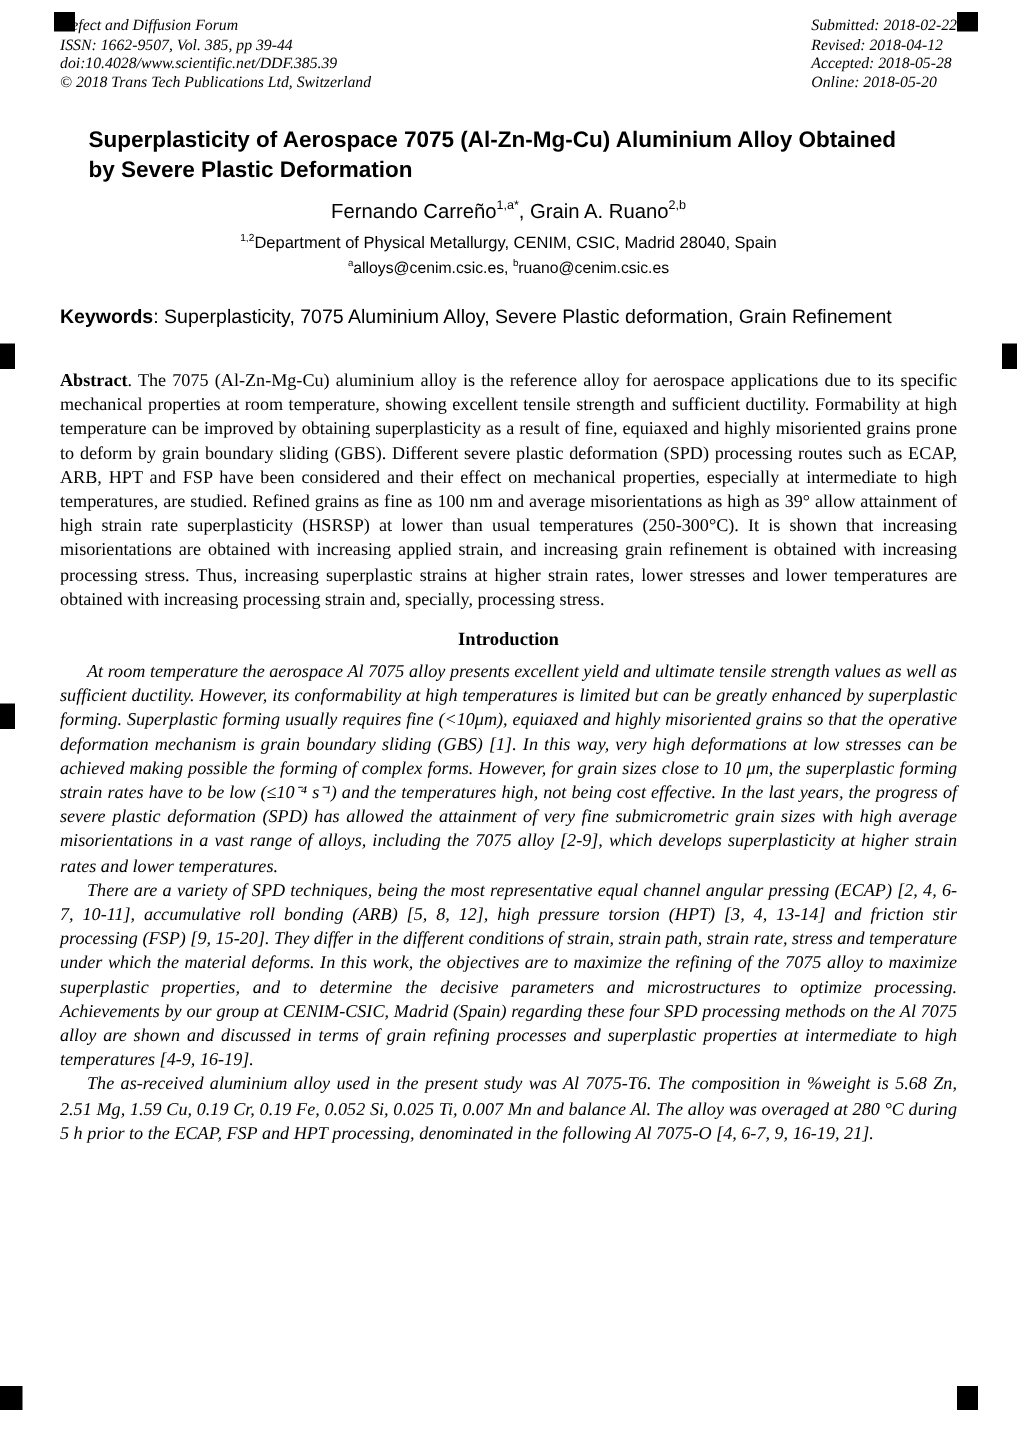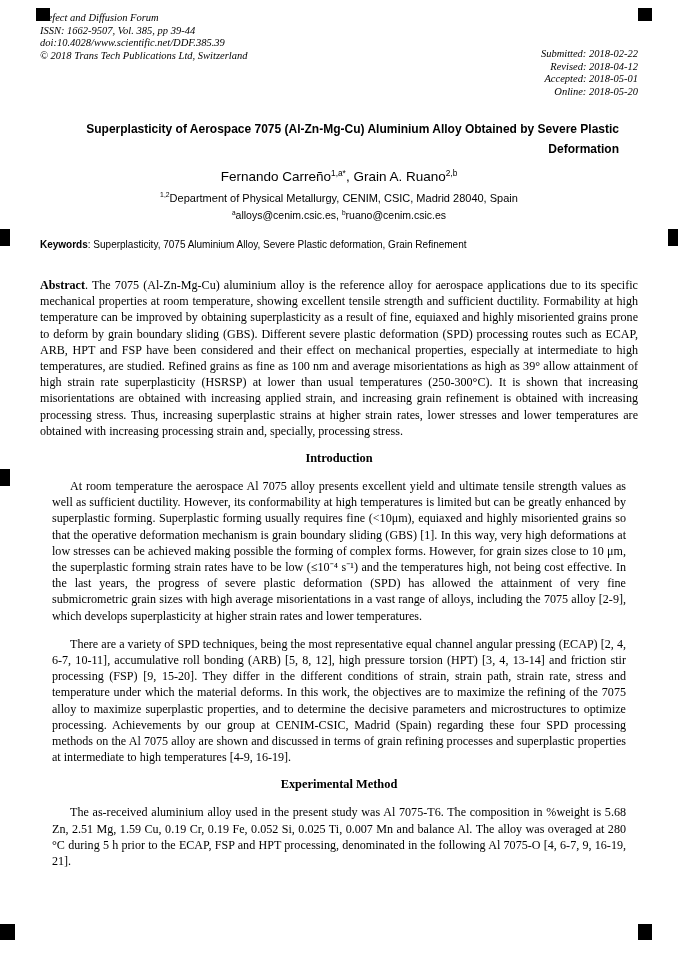"Submitted: 2018-02-22" .header-right { margin-top: 36px -> none; text-align: right -> left }
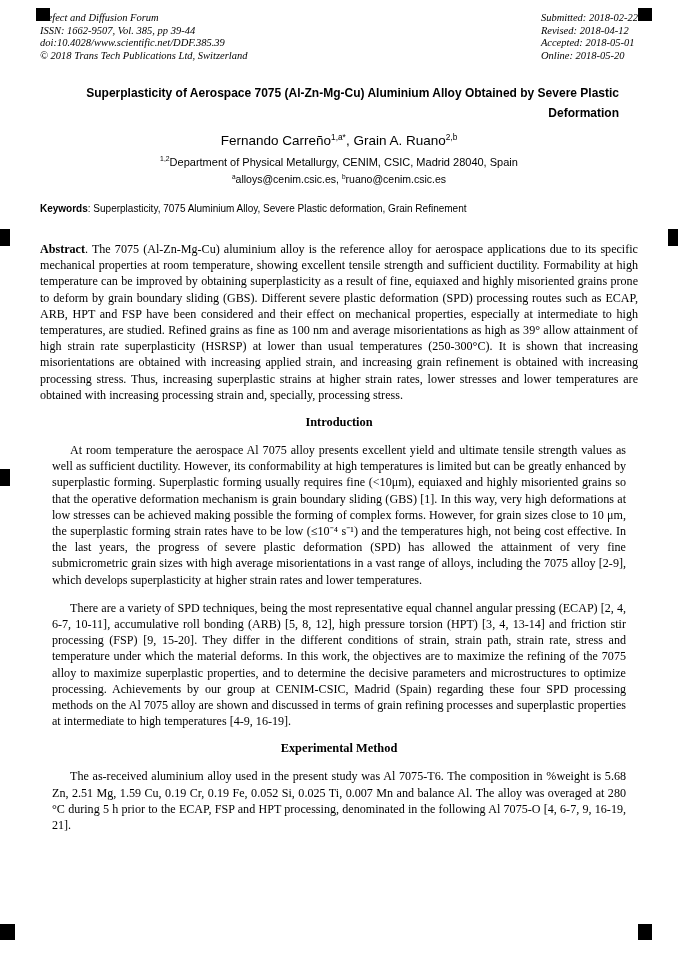"Accepted: 2018-05-01" div { text: 2018-05-01 -> 2018-05-28 }
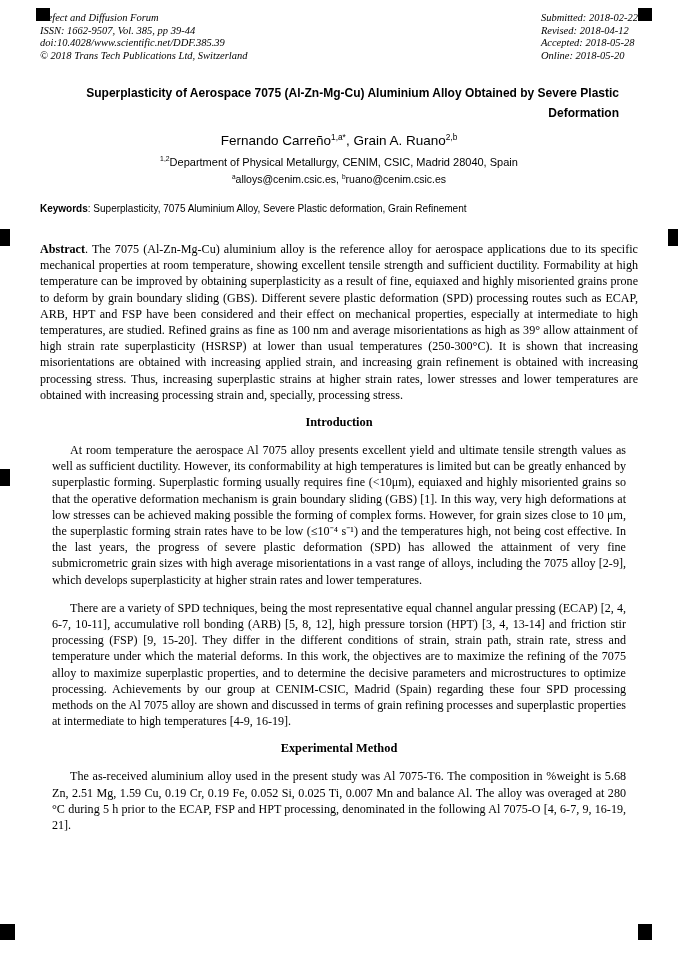"Superplasticity of Aerospace 7075" .title { font-size: 12px -> 15px; text-align: right -> left }
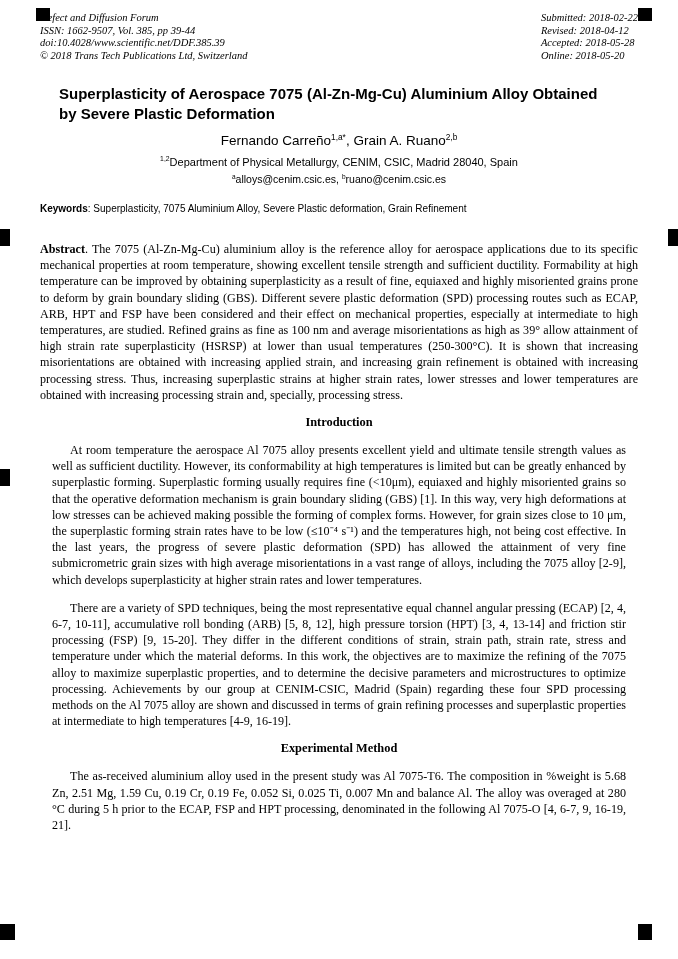"Keywords: Superplasticity, 7075" .keywords { font-size: 10px -> 13px }
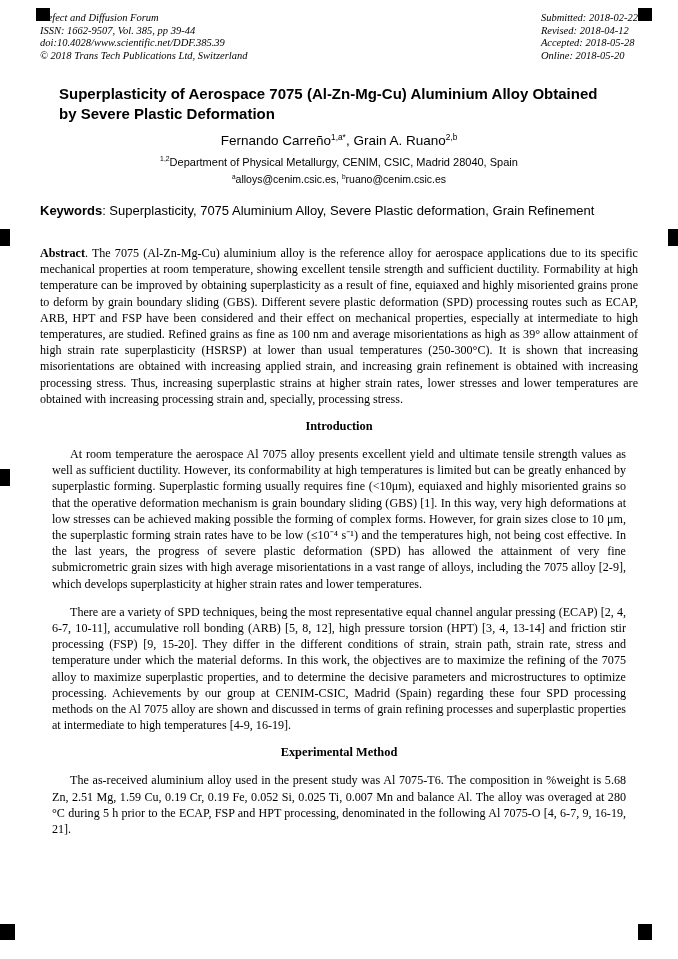"At room temperature the aerospace" .para { font-style: none -> italic; margin: 12px -> 0 }
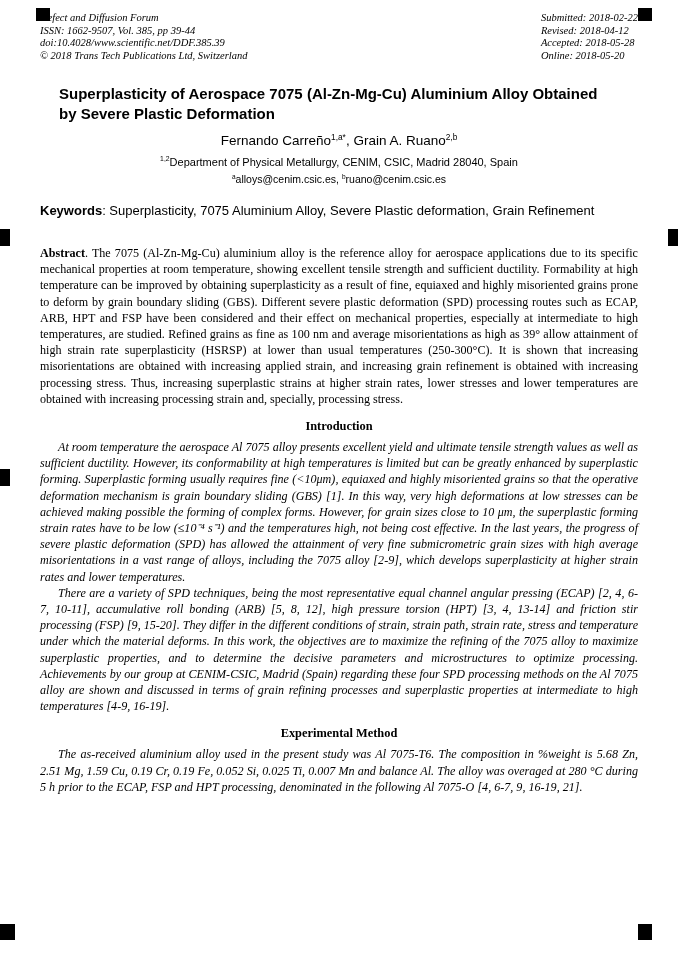"Experimental Method" h2.section-heading { html: <h2>Experimental Method</h2> -> none }
